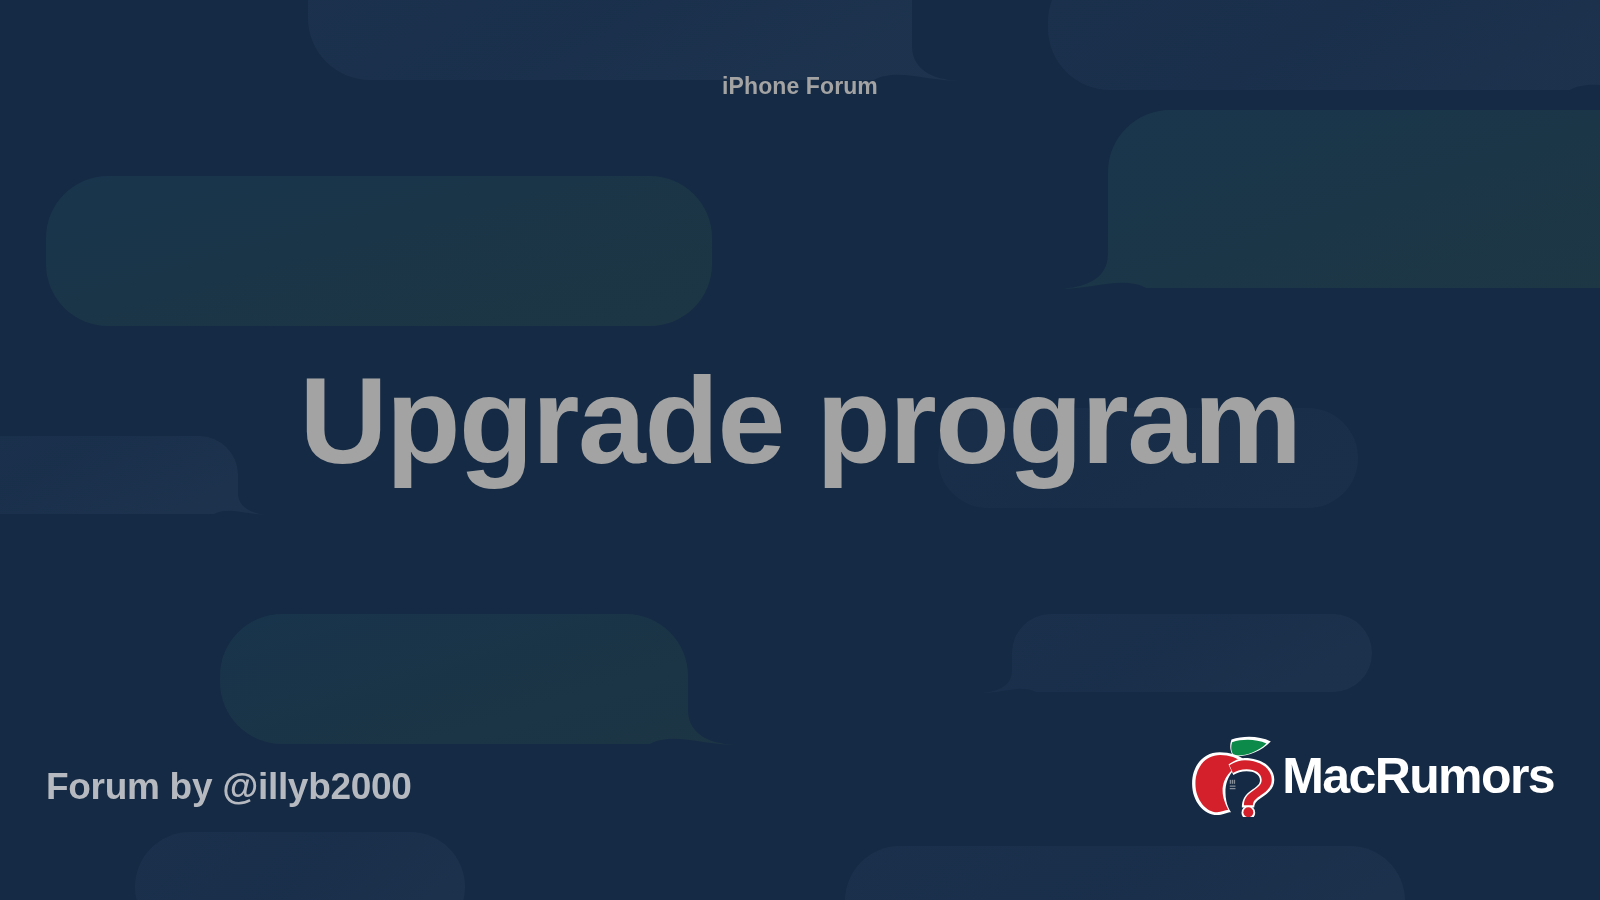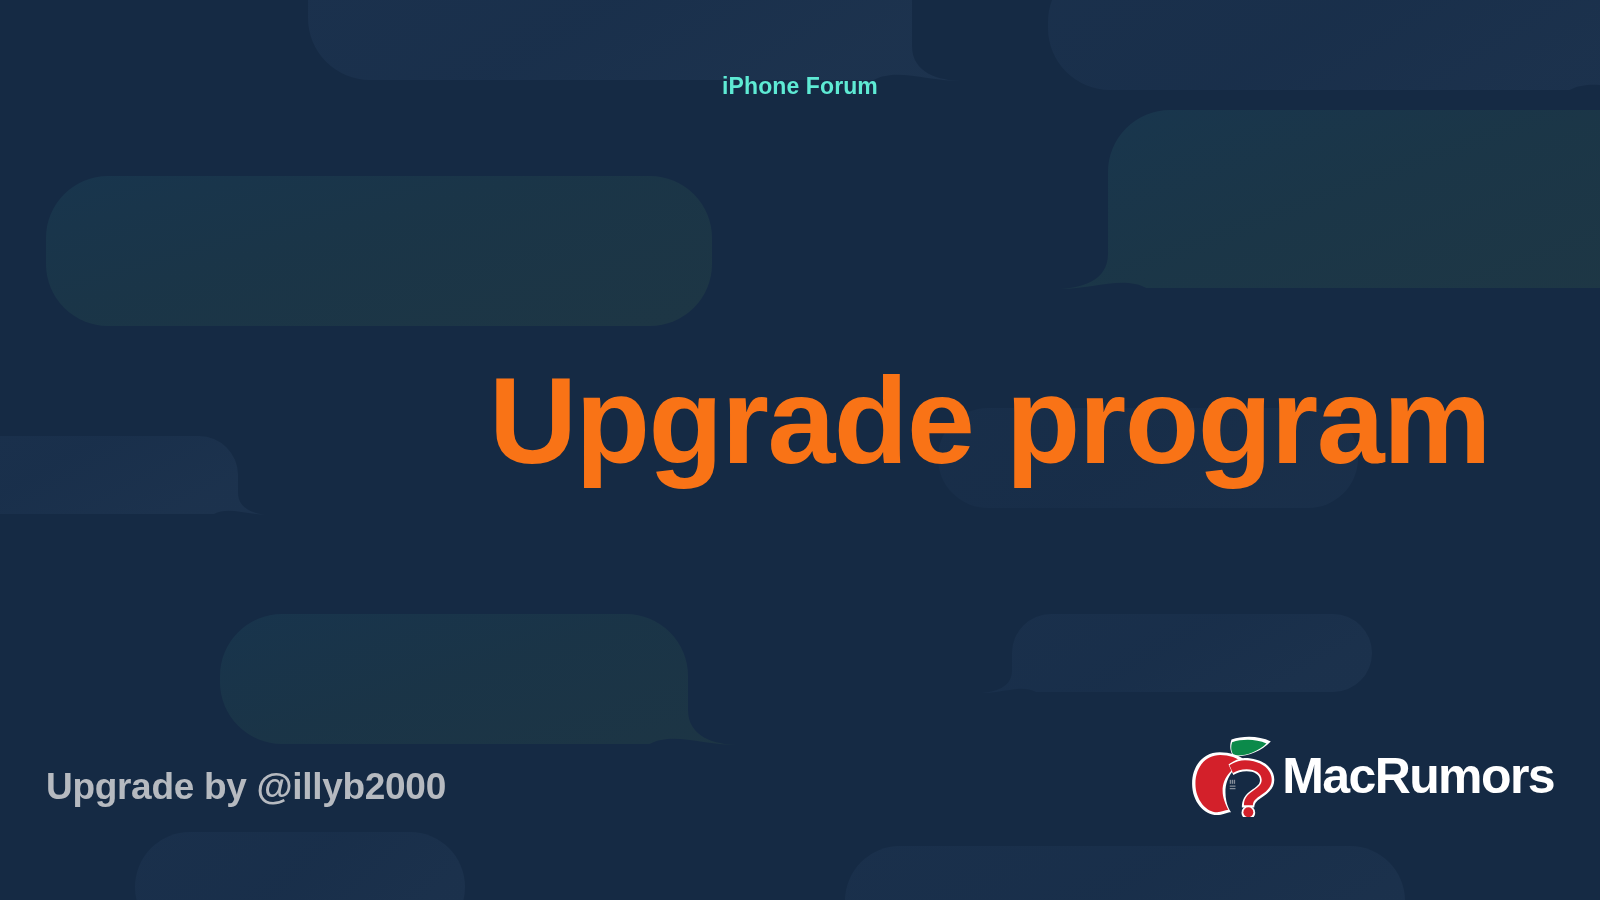"iPhone Forum" .forum-label { color: #5eead4 -> #a3a3a3 }
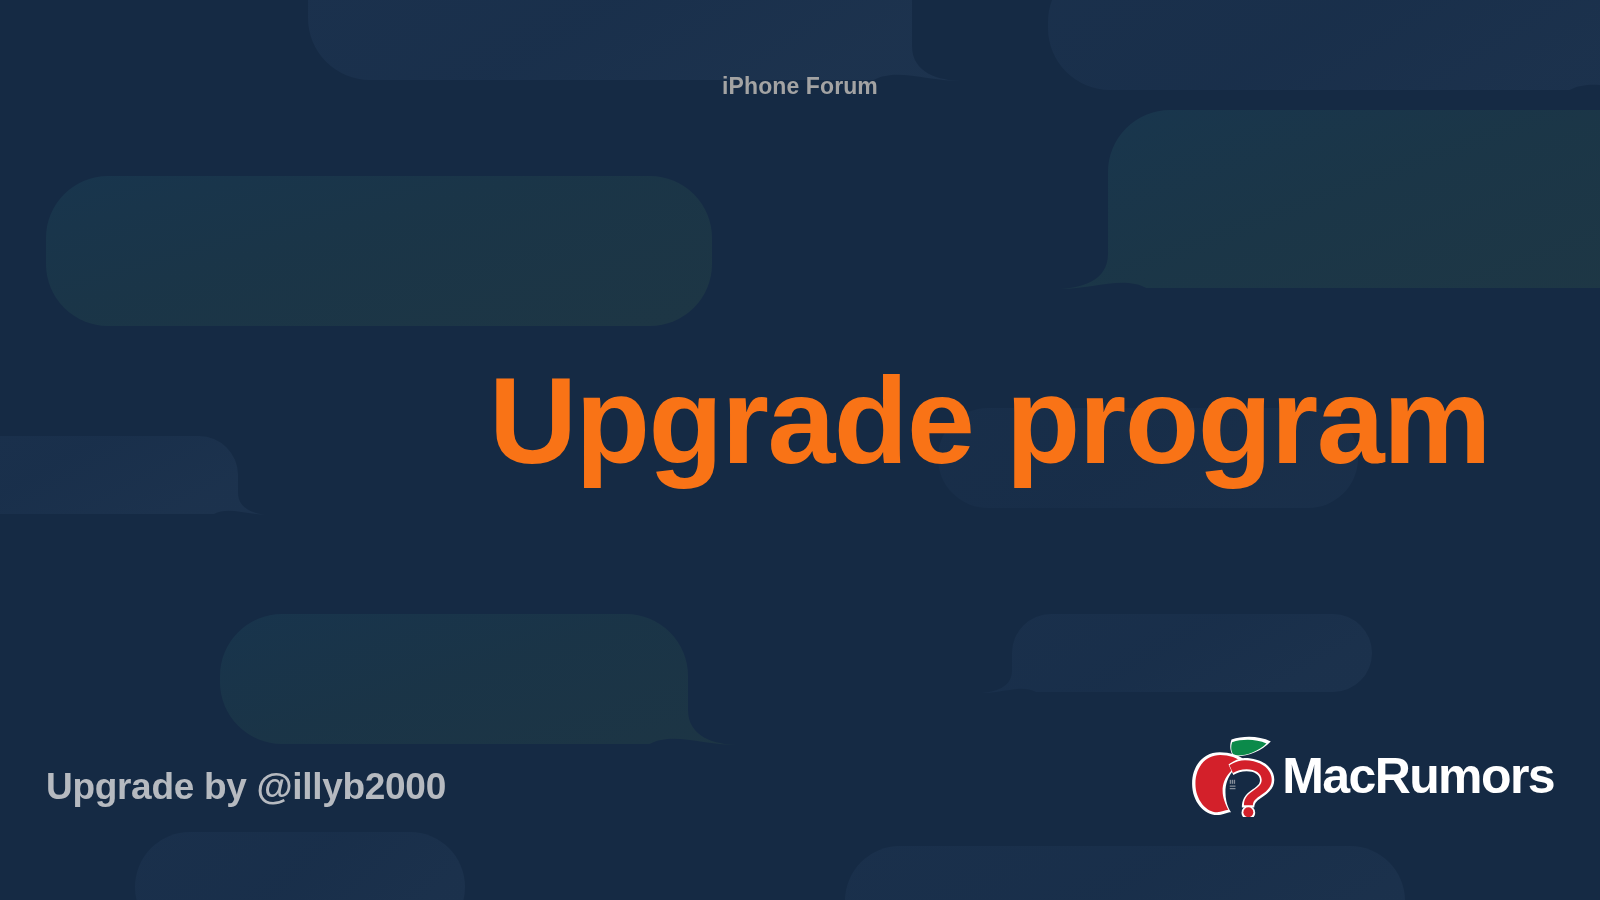"Upgrade program" .post-title { color: #f97316 -> #a3a3a3; text-align: right -> center }
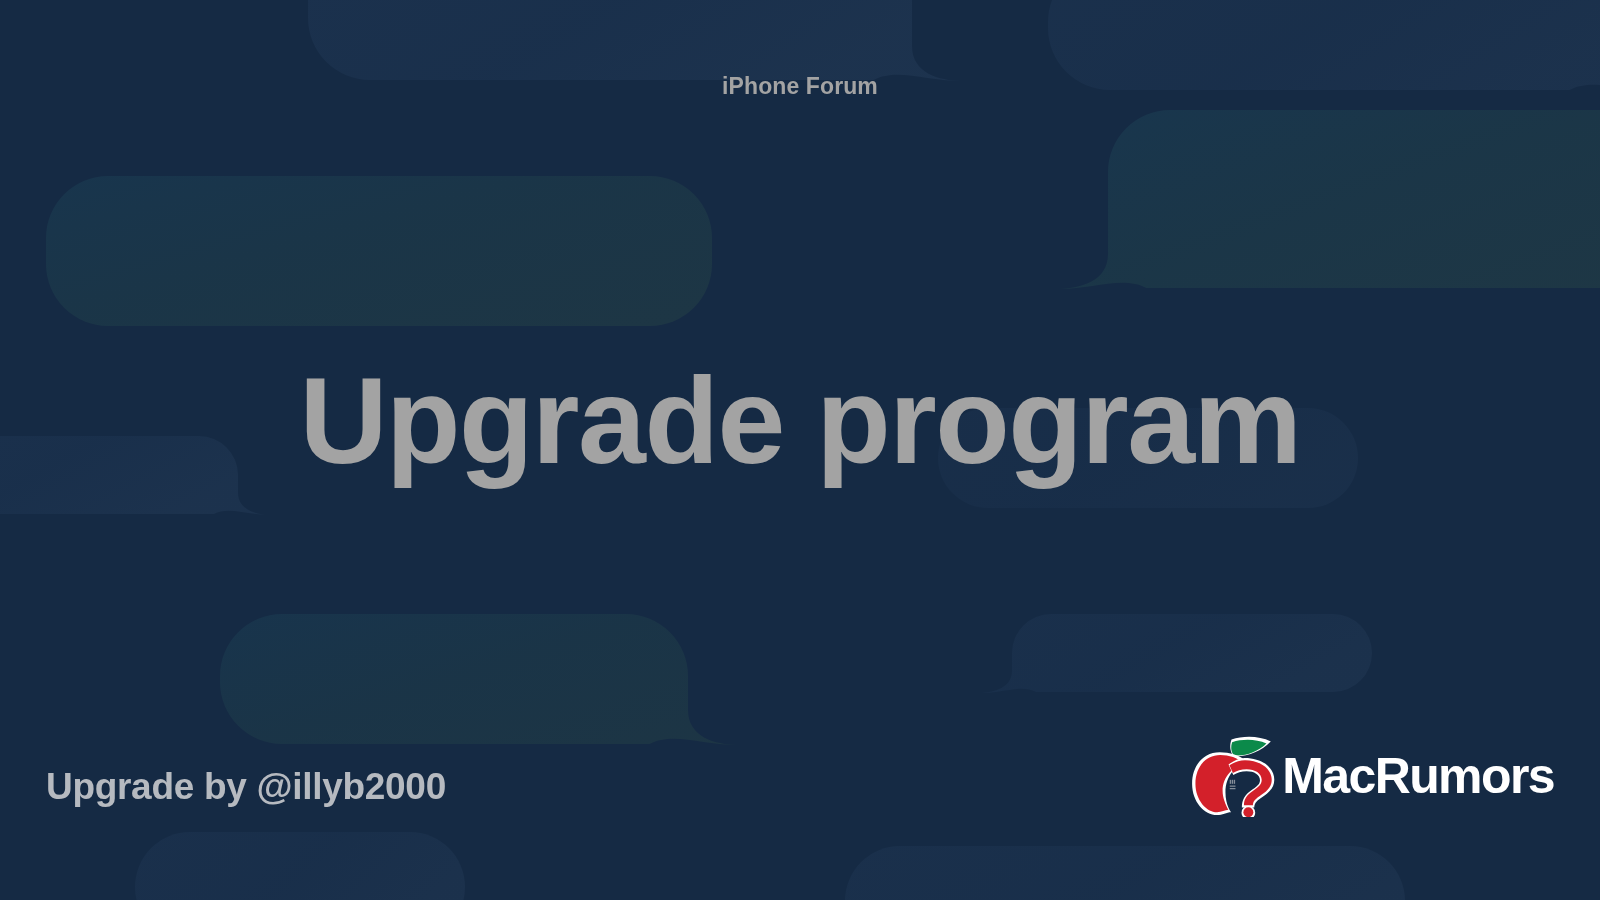"Upgrade by @illyb2000" div.posted-by { text: Upgrade -> Forum }
